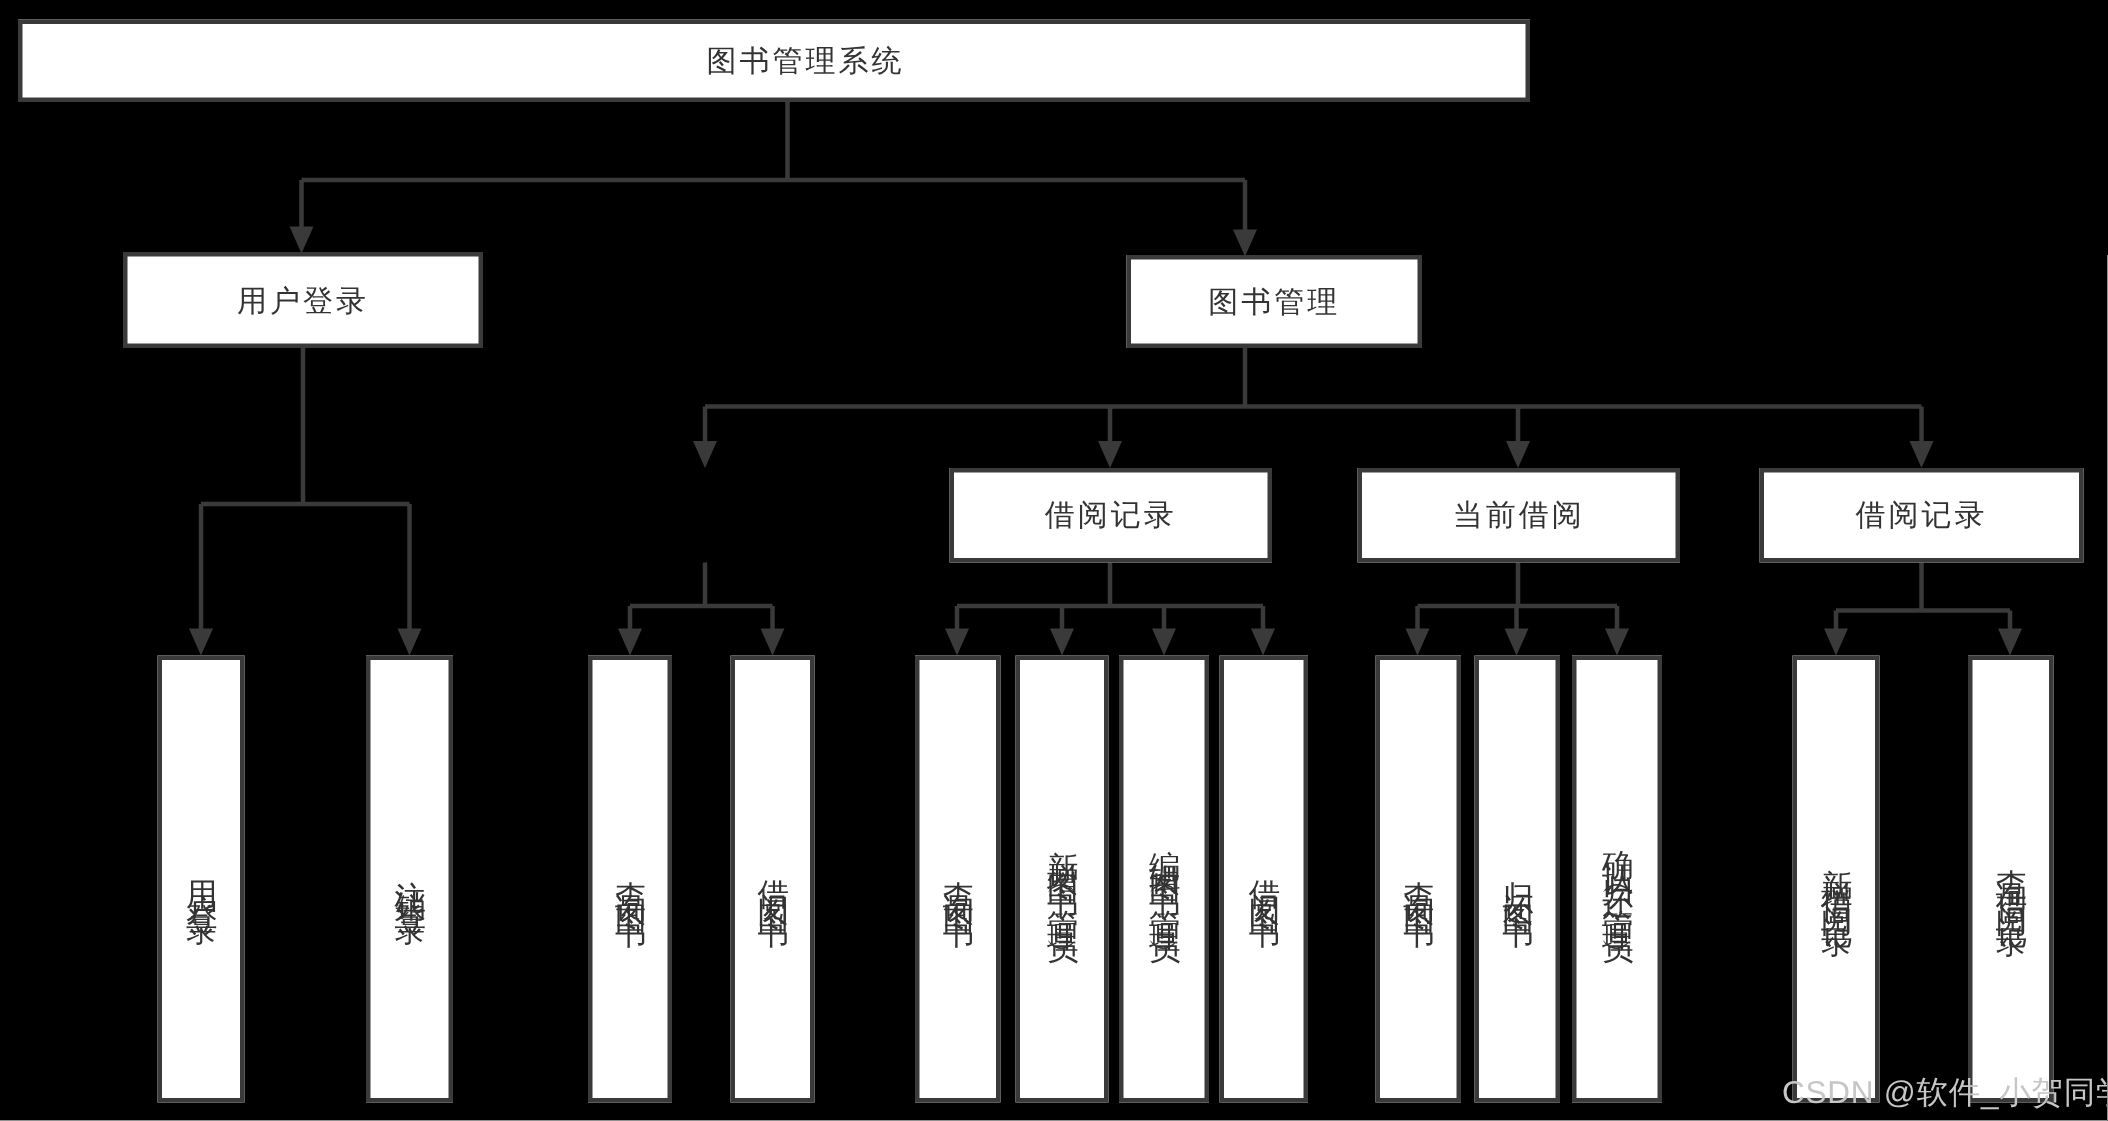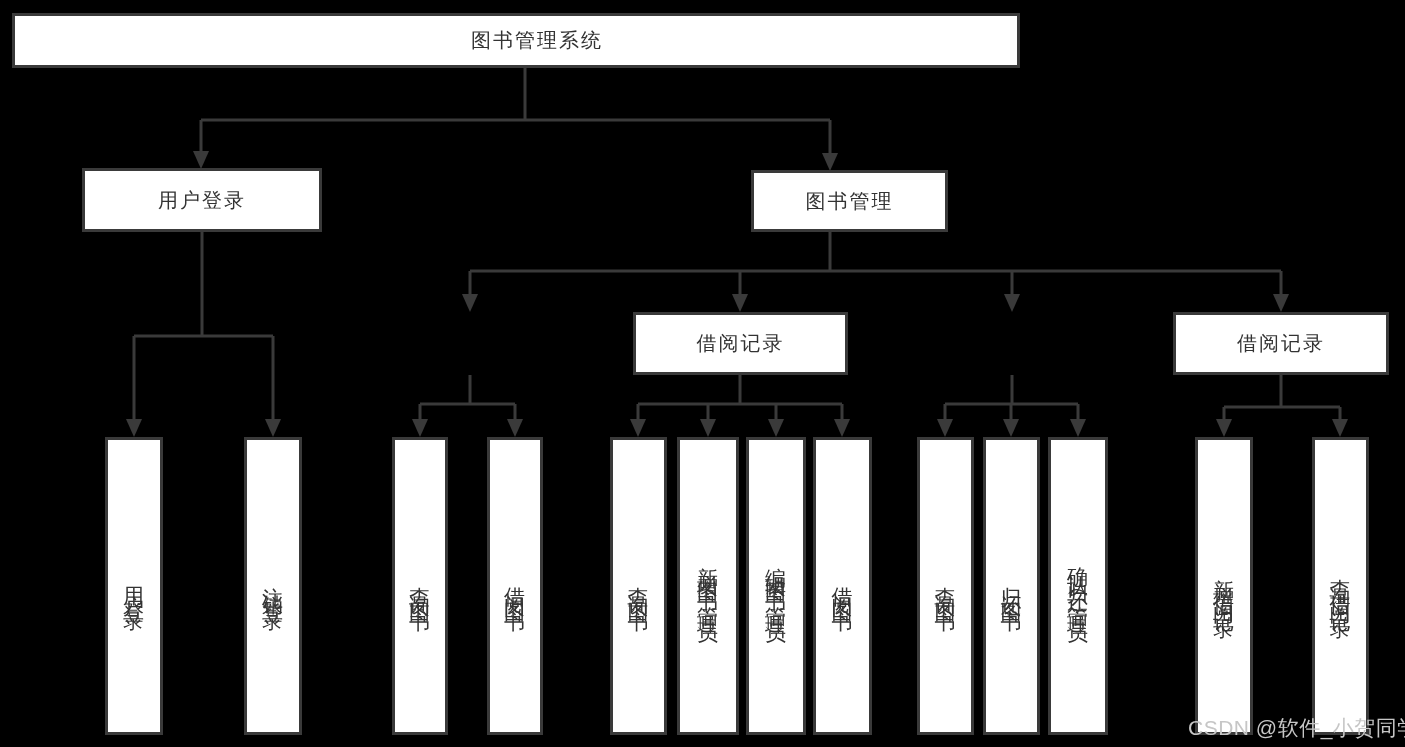"当前借阅" div.box { html: none -> <div> <span>当前借阅</span> </div> }
